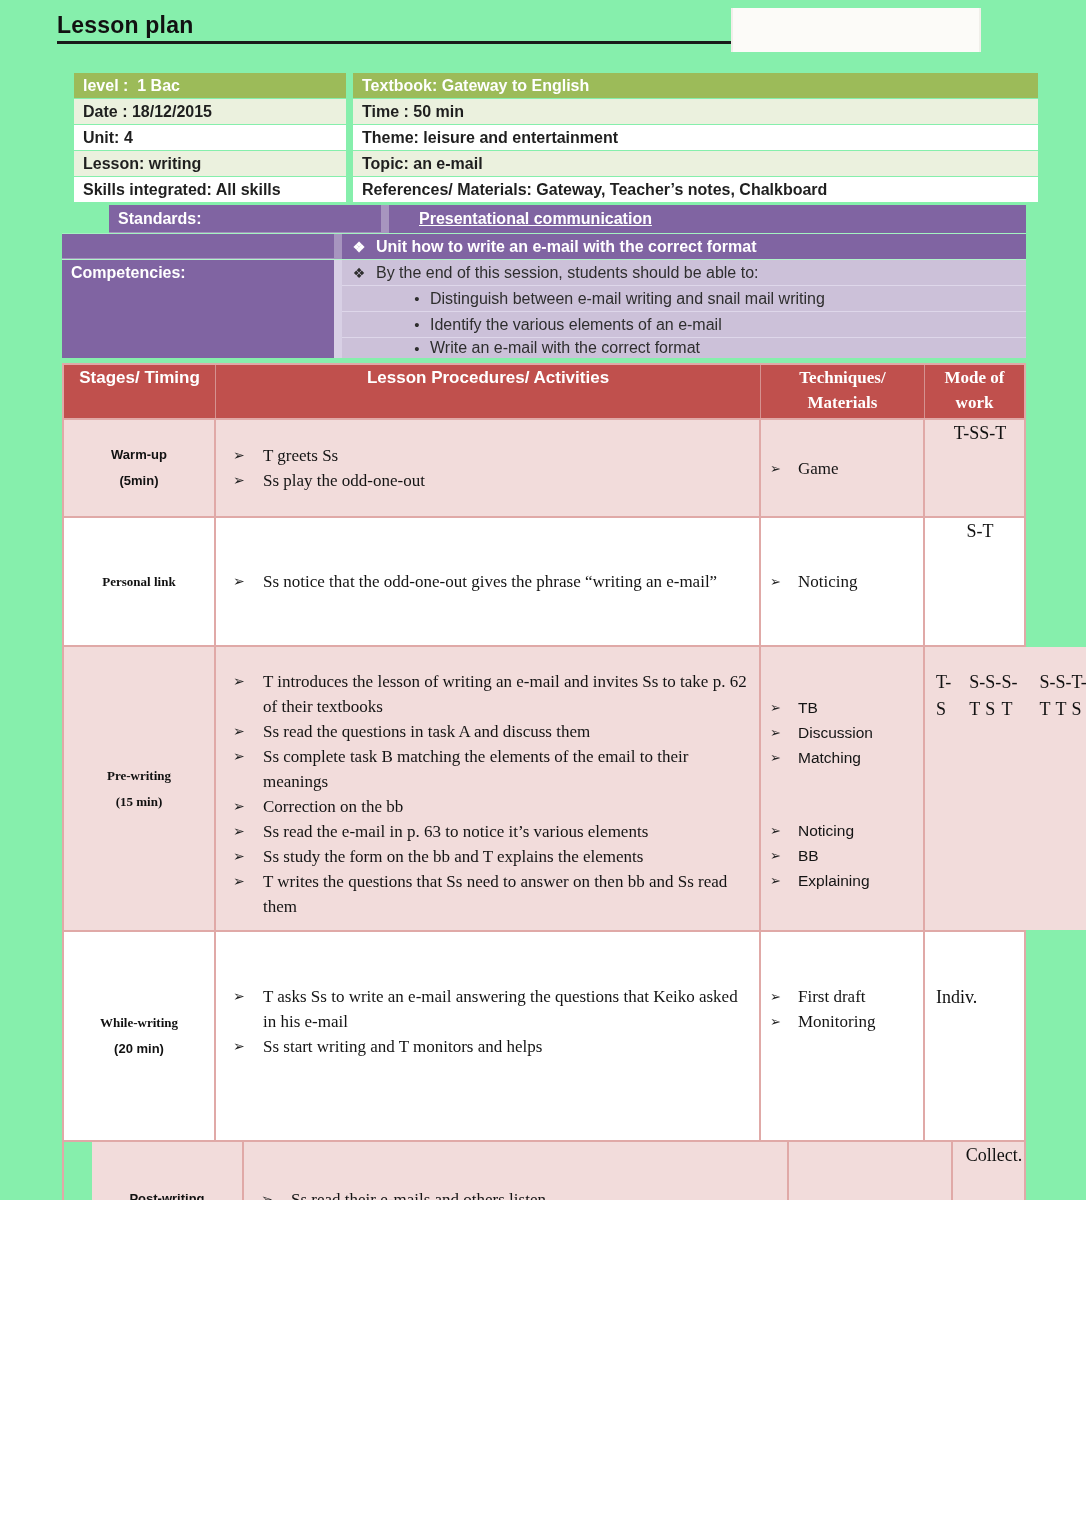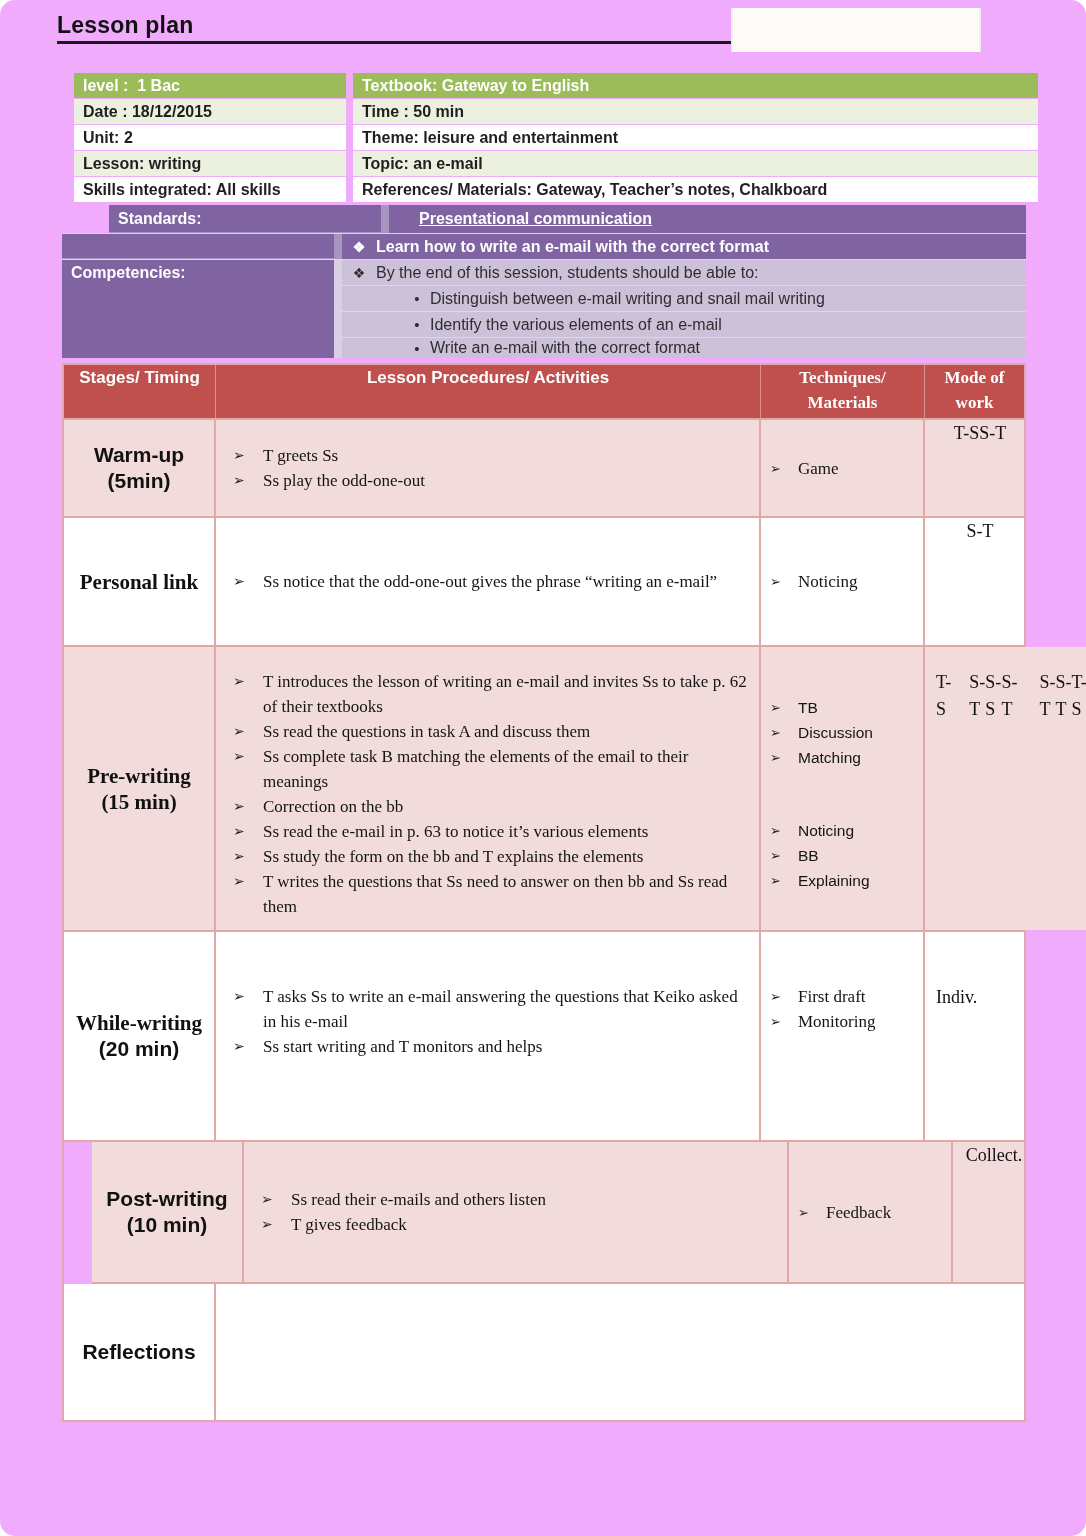"Lesson plan" .page { background: #f0abfc -> #86efac; border-radius: 15px -> none; height: 1536px -> 1200px }
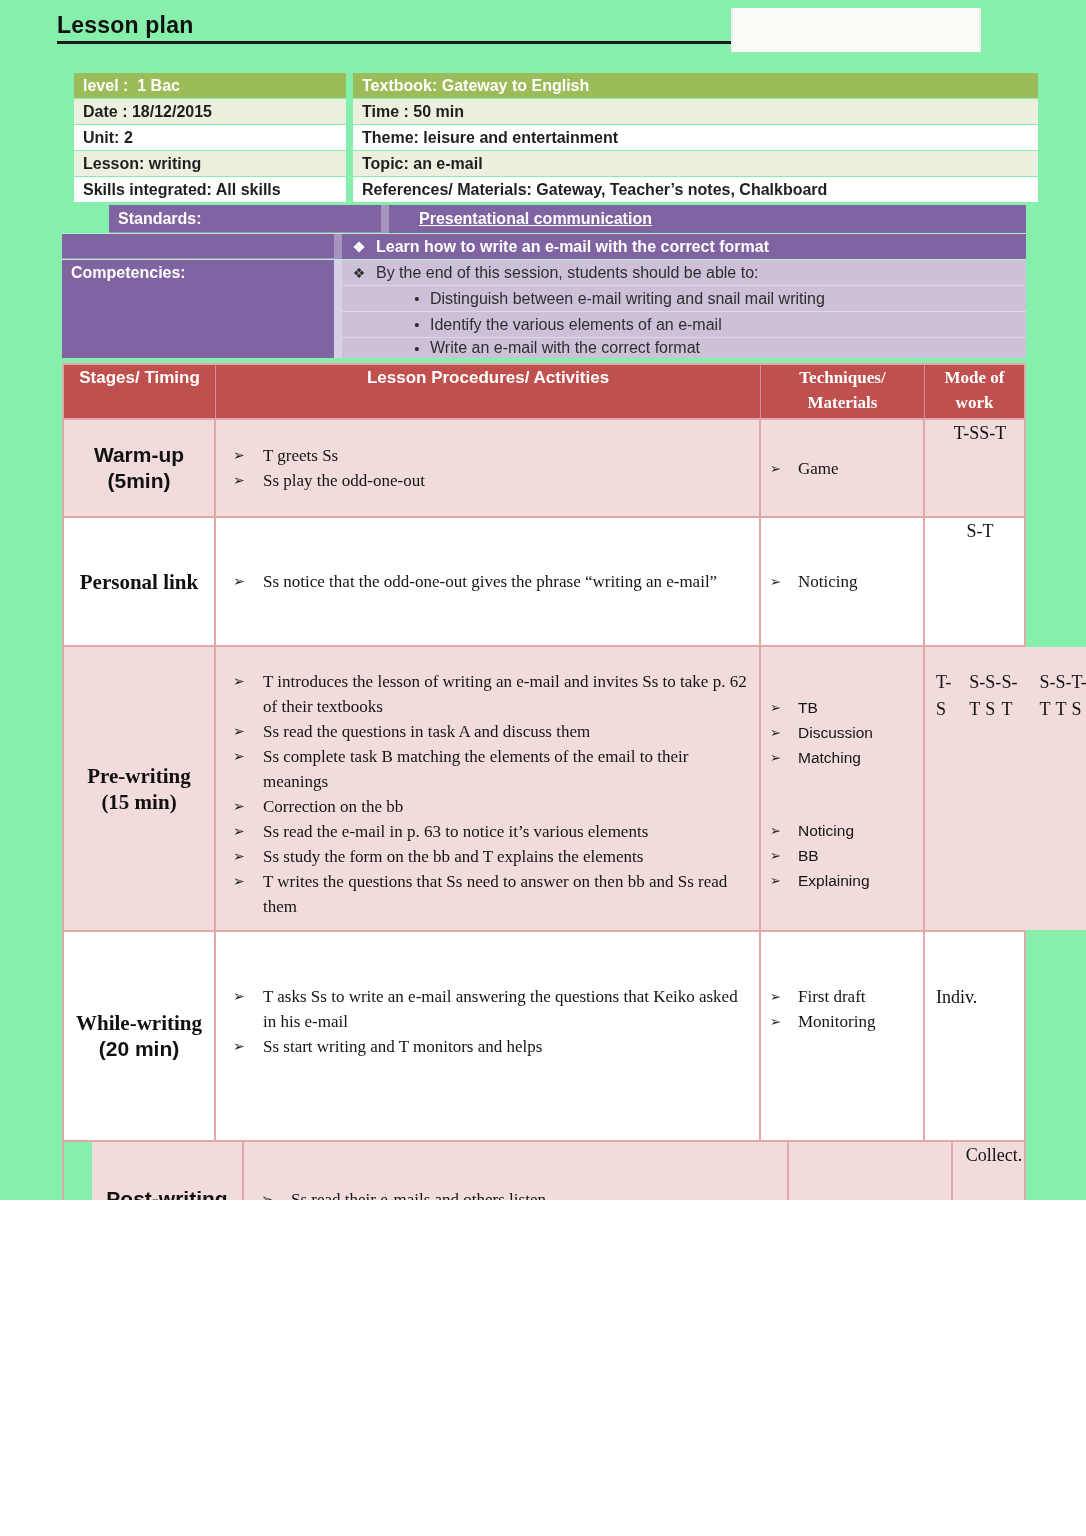"Unit: 2" div { text: 2 -> 4 }
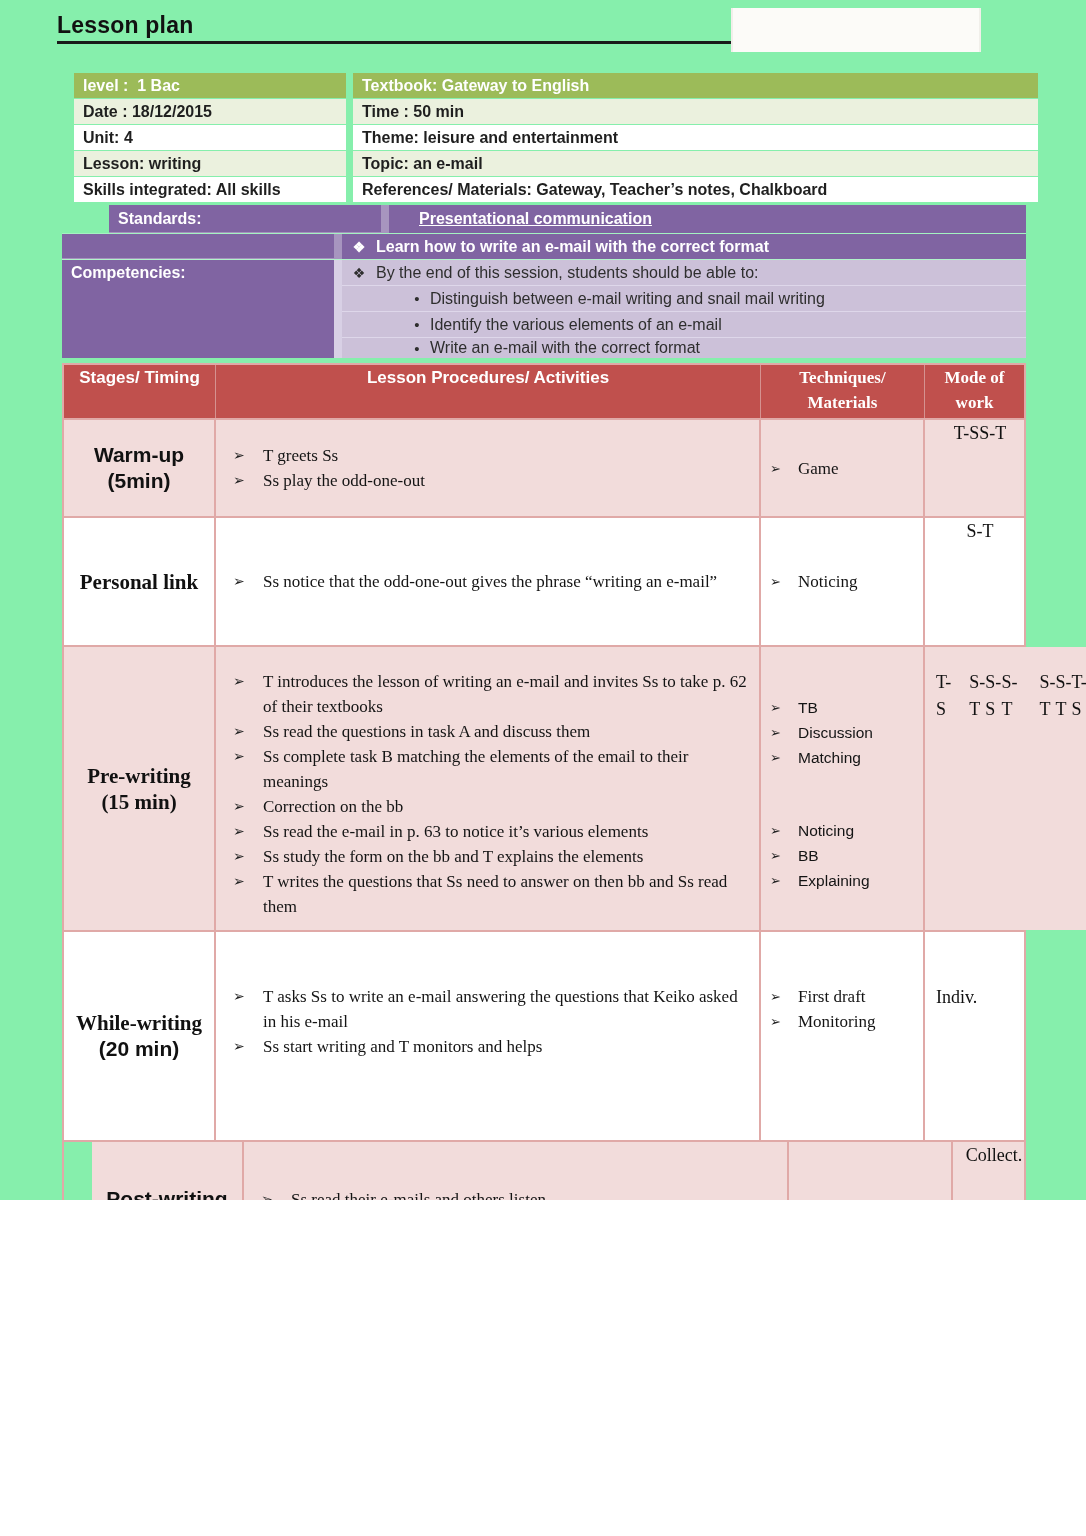"Learn how to write an" span { text: Learn -> Unit }
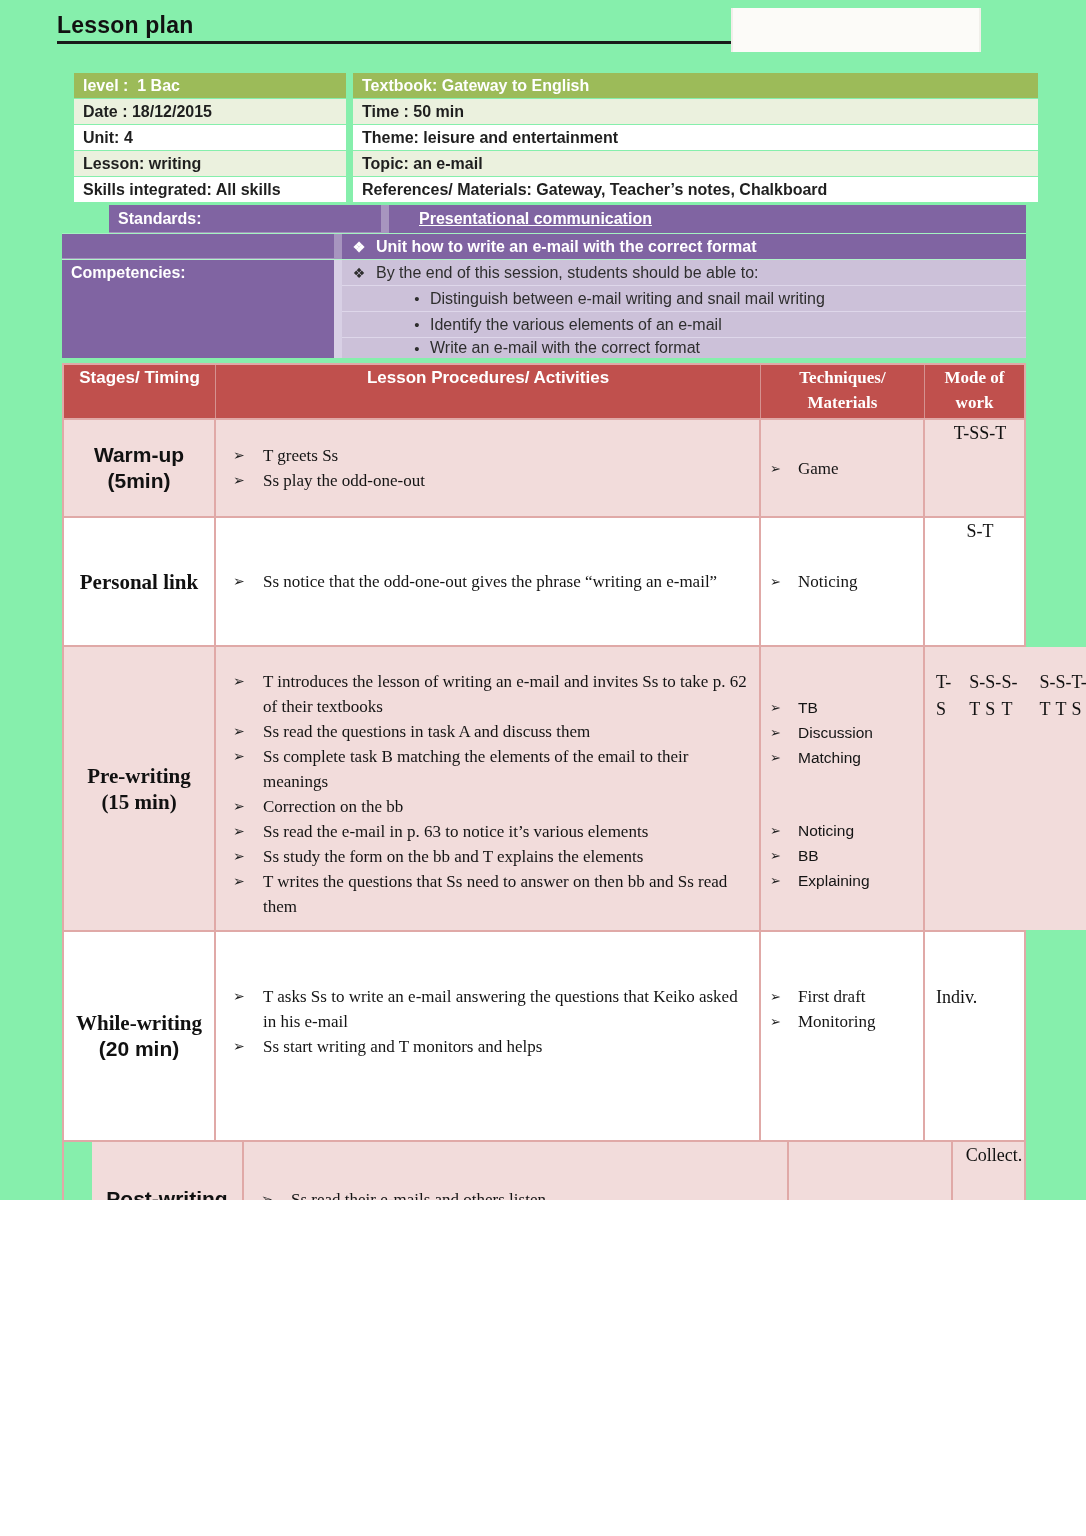"Warm-up" .stage-cell { font-size: 21px -> 13px }
